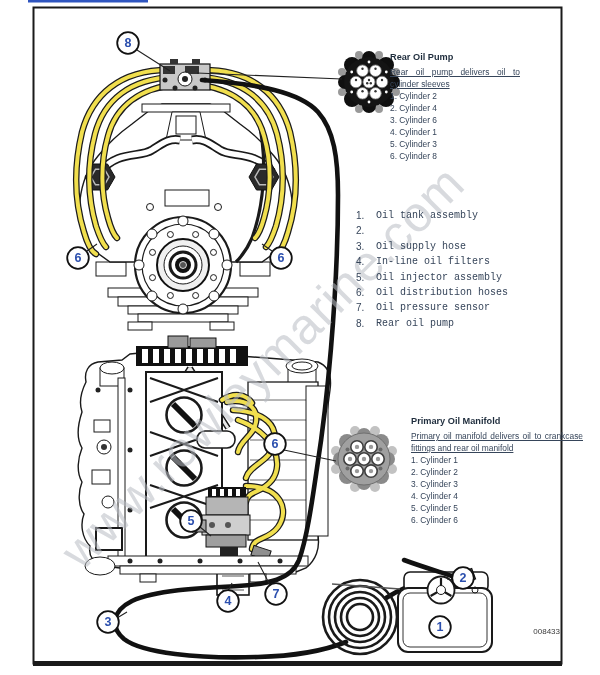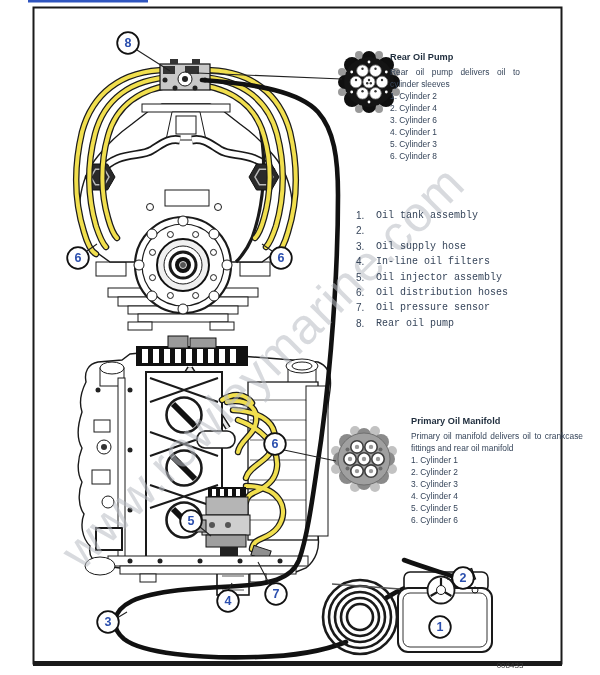"Rear oil pump delivers oil" .block-desc { text-decoration: none -> underline }
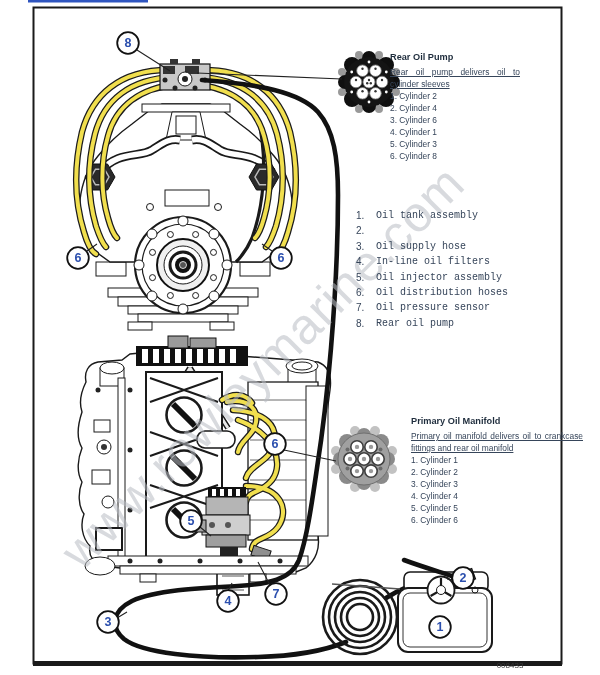"008433" .figure-number { text-align: center -> right; top: 661px -> 627px }
